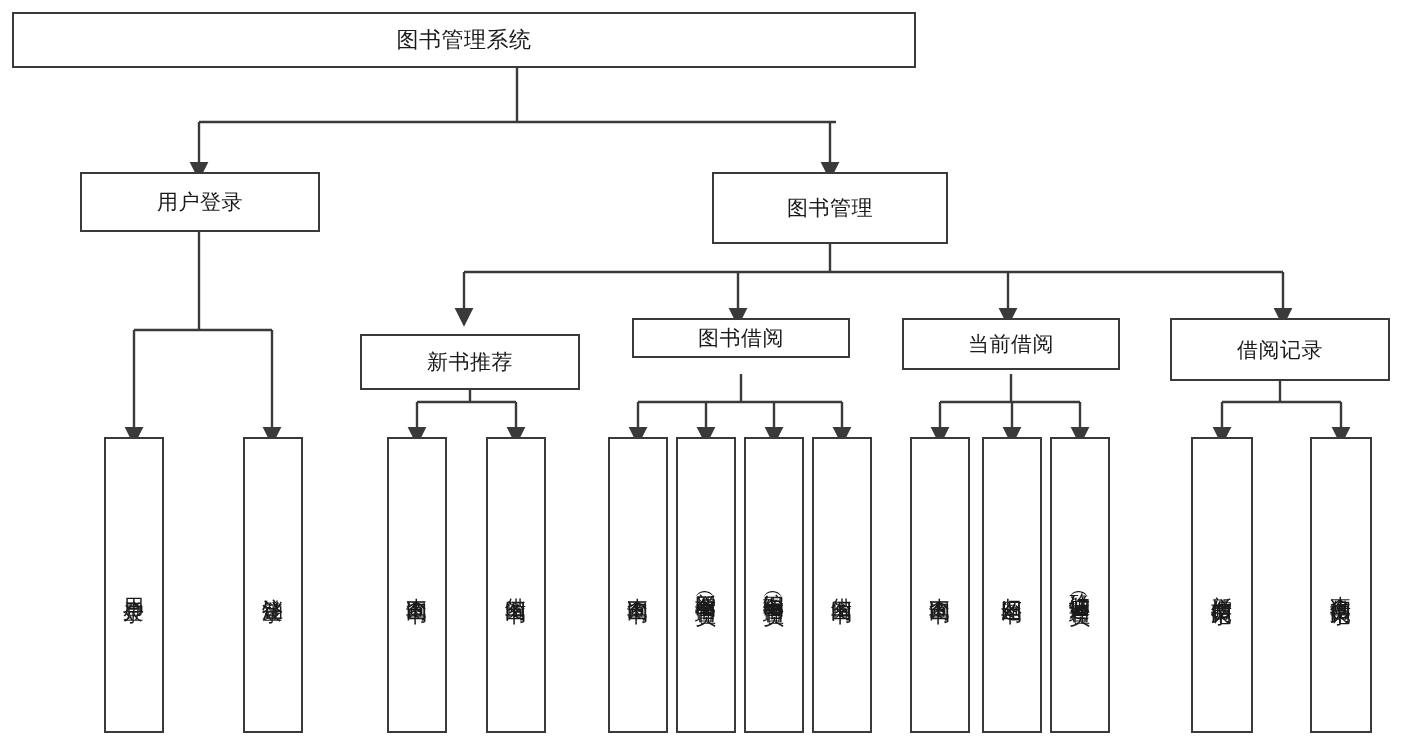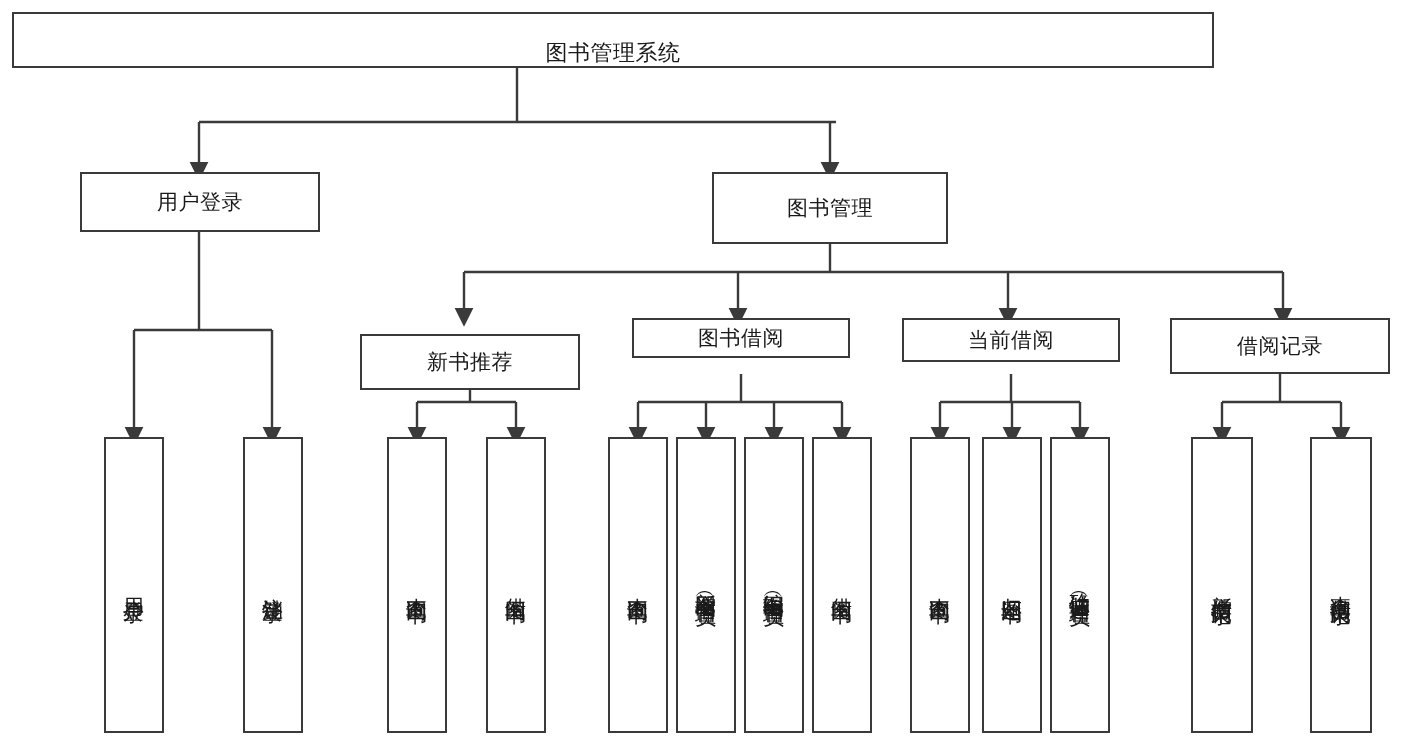"图书管理系统" div.node { align-items: flex-end -> none; width: 1202px -> 904px }
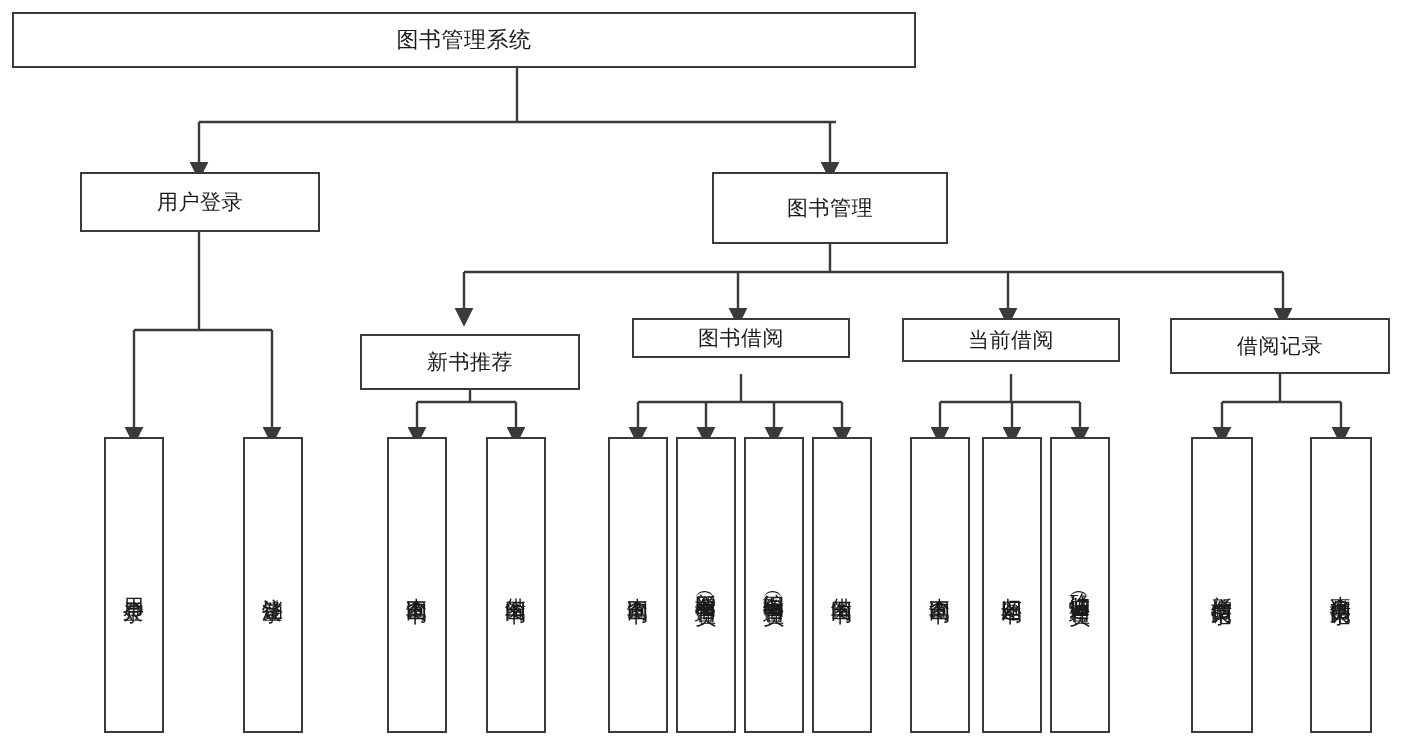"当前借阅" div.node { height: 44px -> 52px }
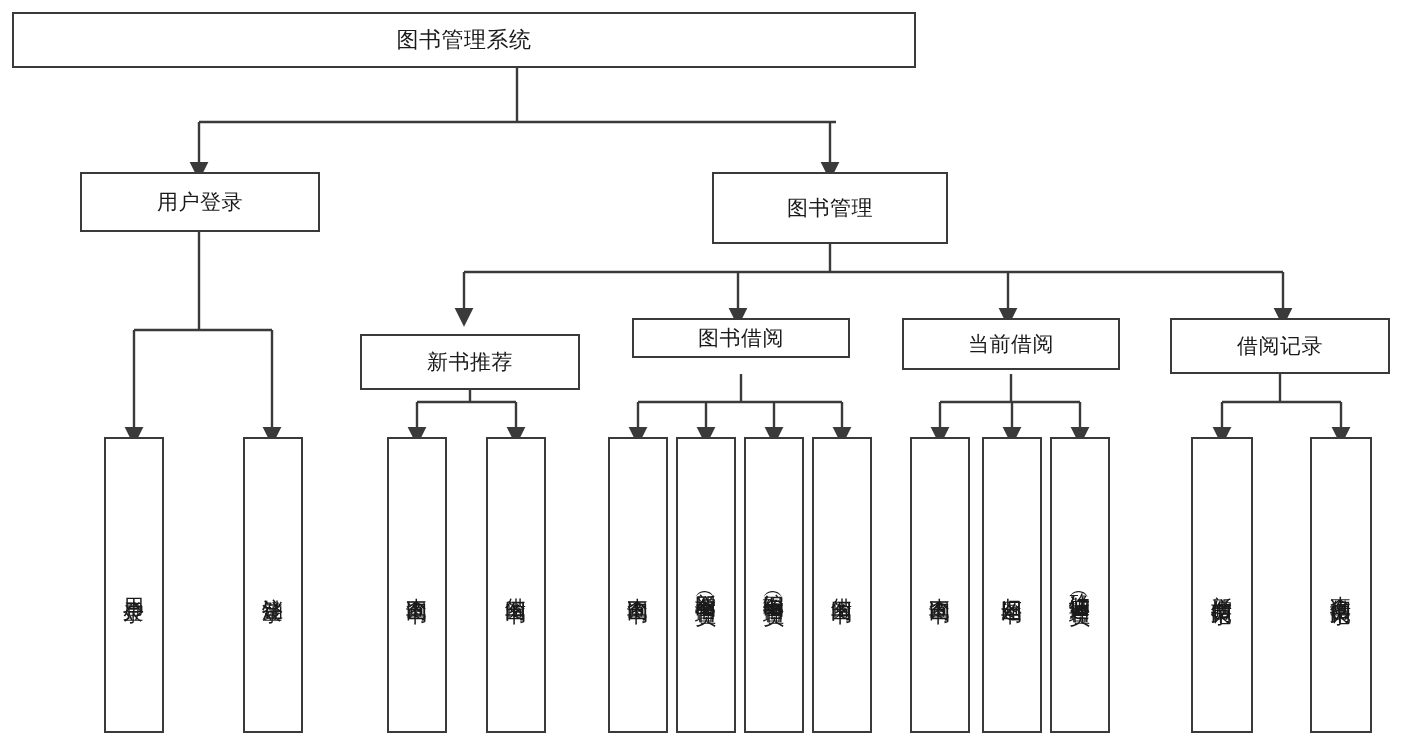"借阅记录" div.node { height: 56px -> 63px }
